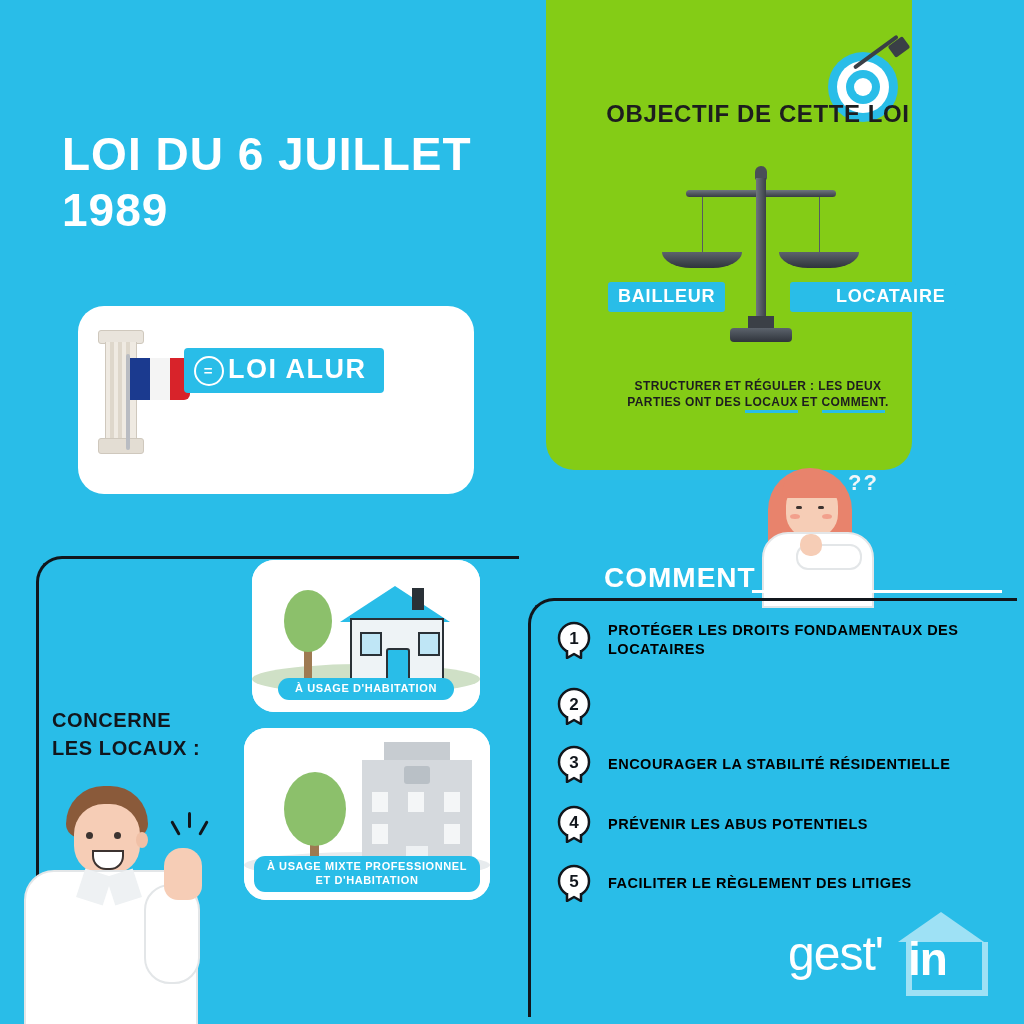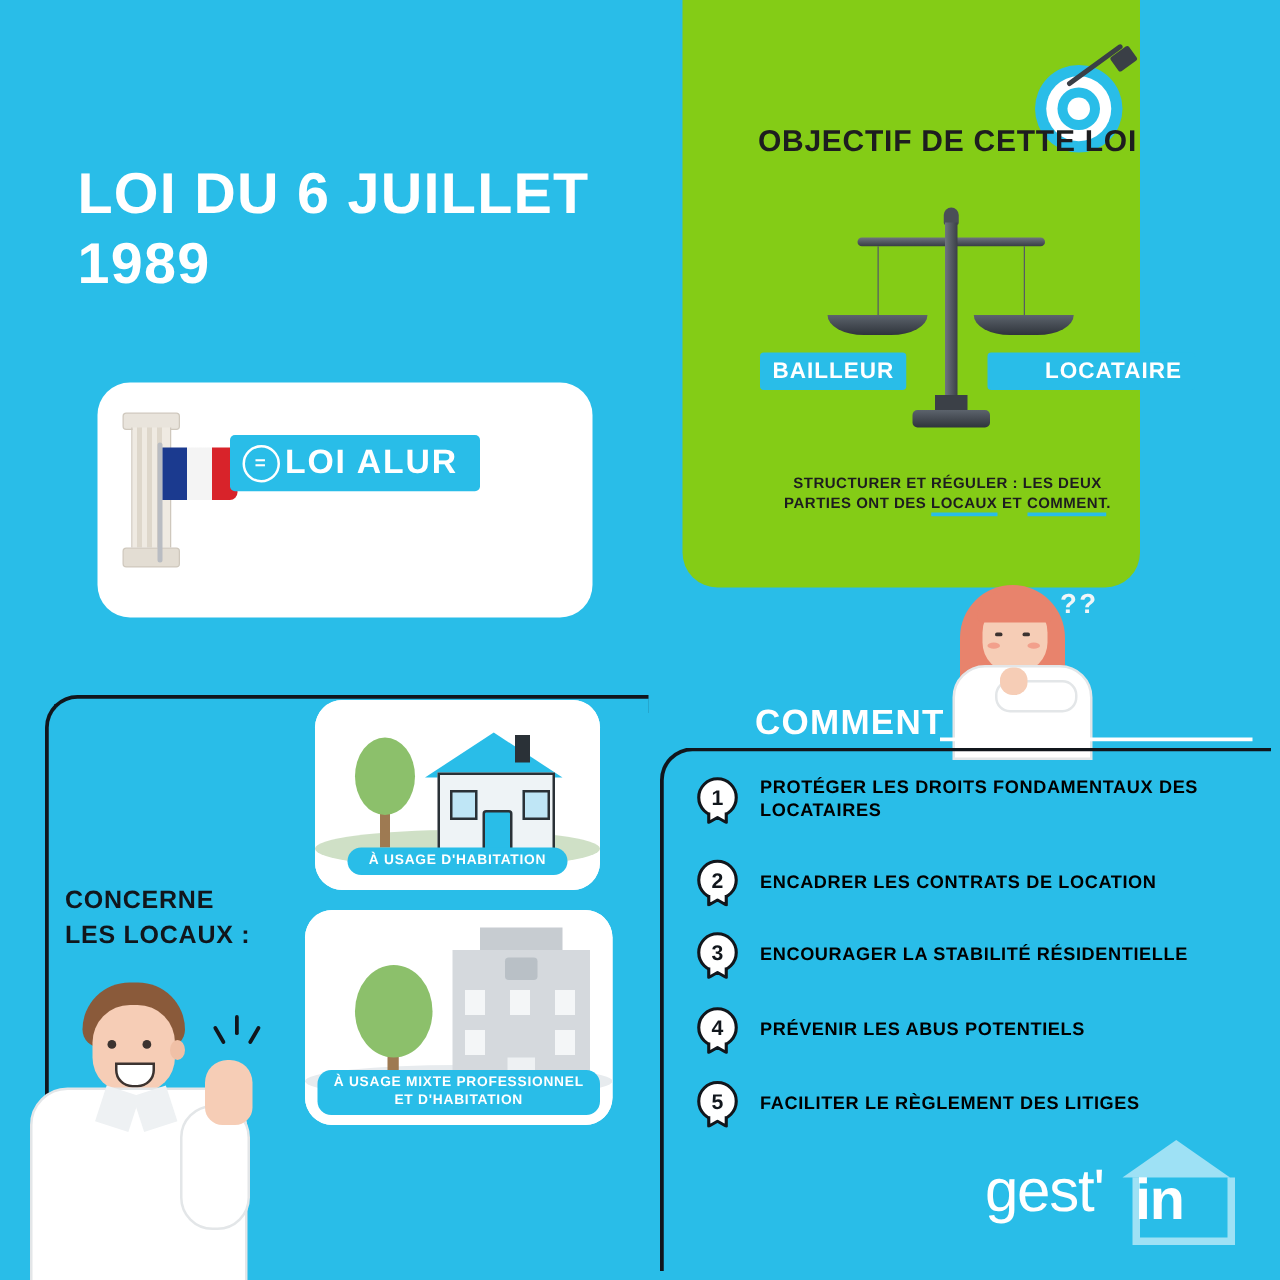"ENCADRER LES CONTRATS DE LOCATION" div.label { html: <div>ENCADRER LES CONTRATS DE LOCATION</div> -> none }
